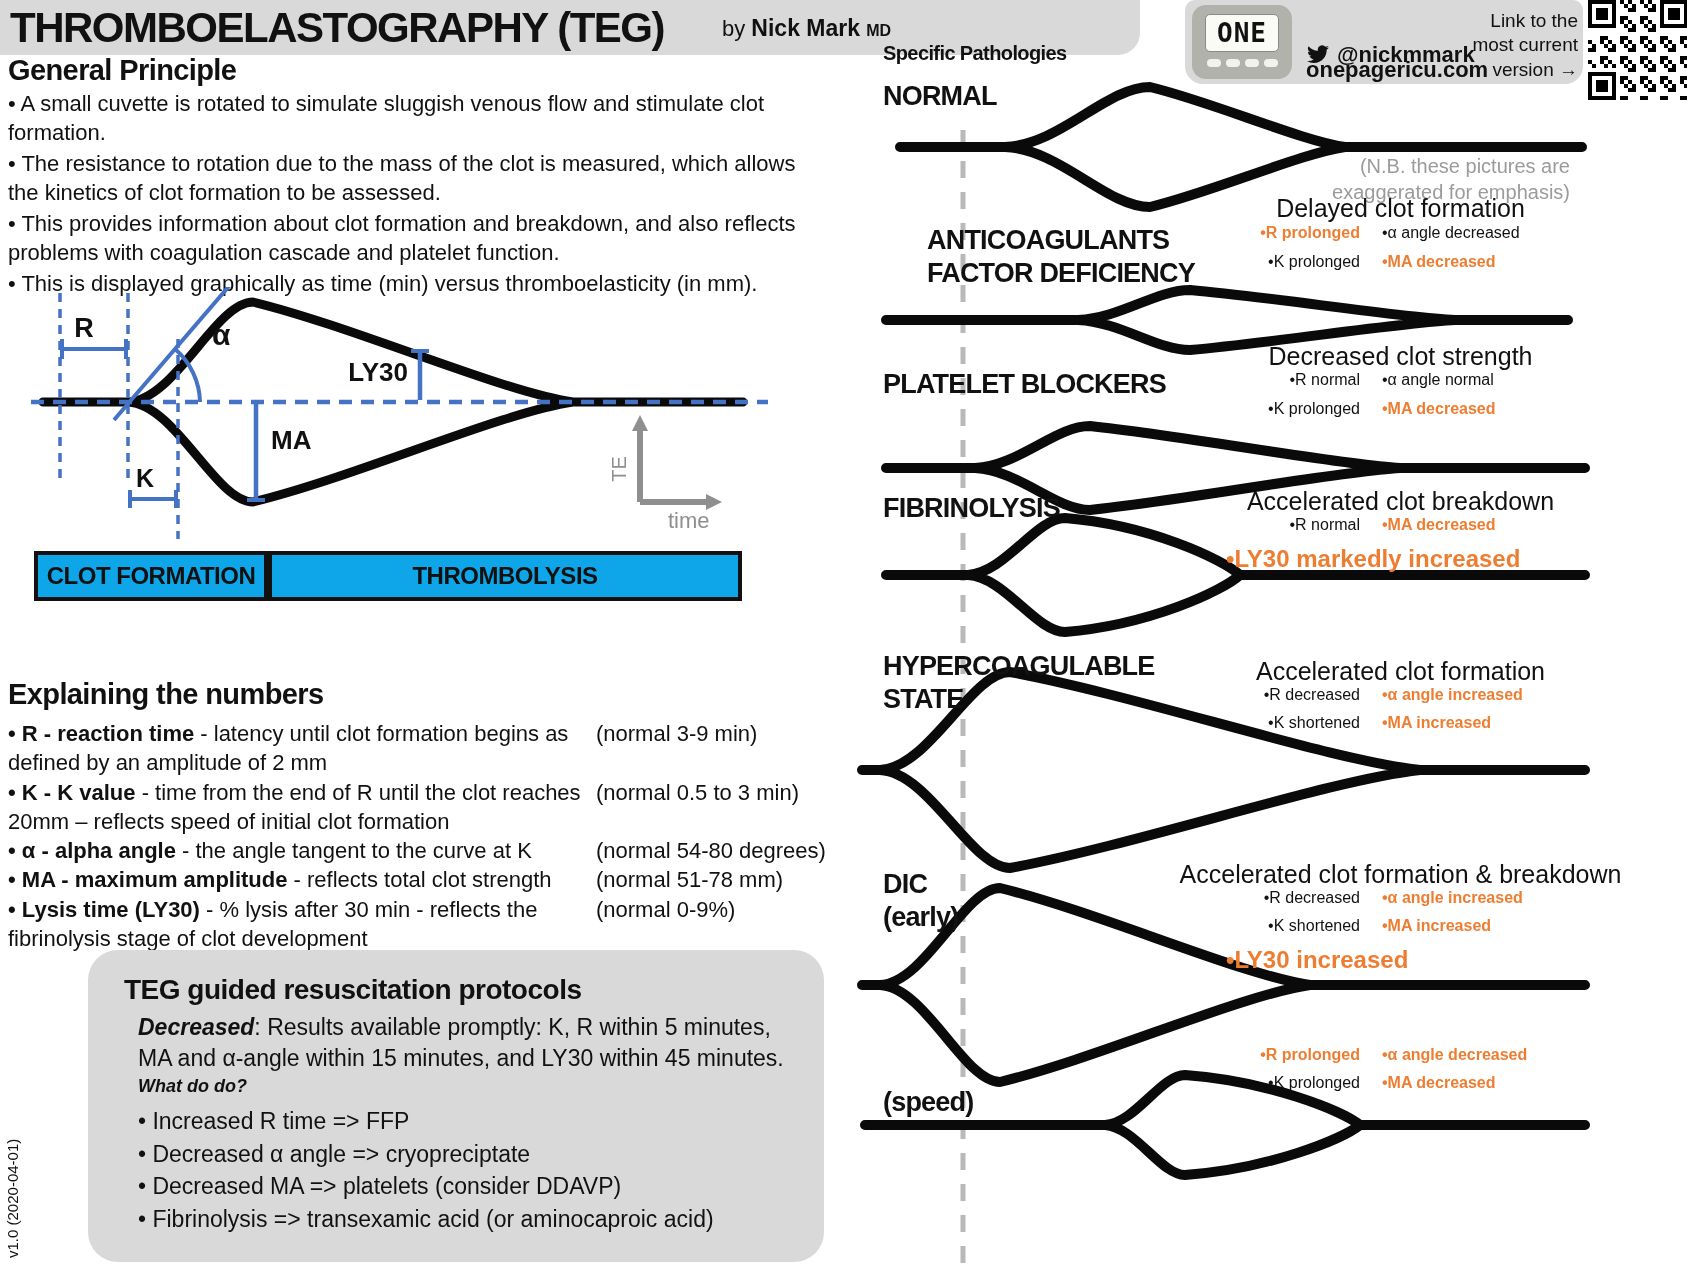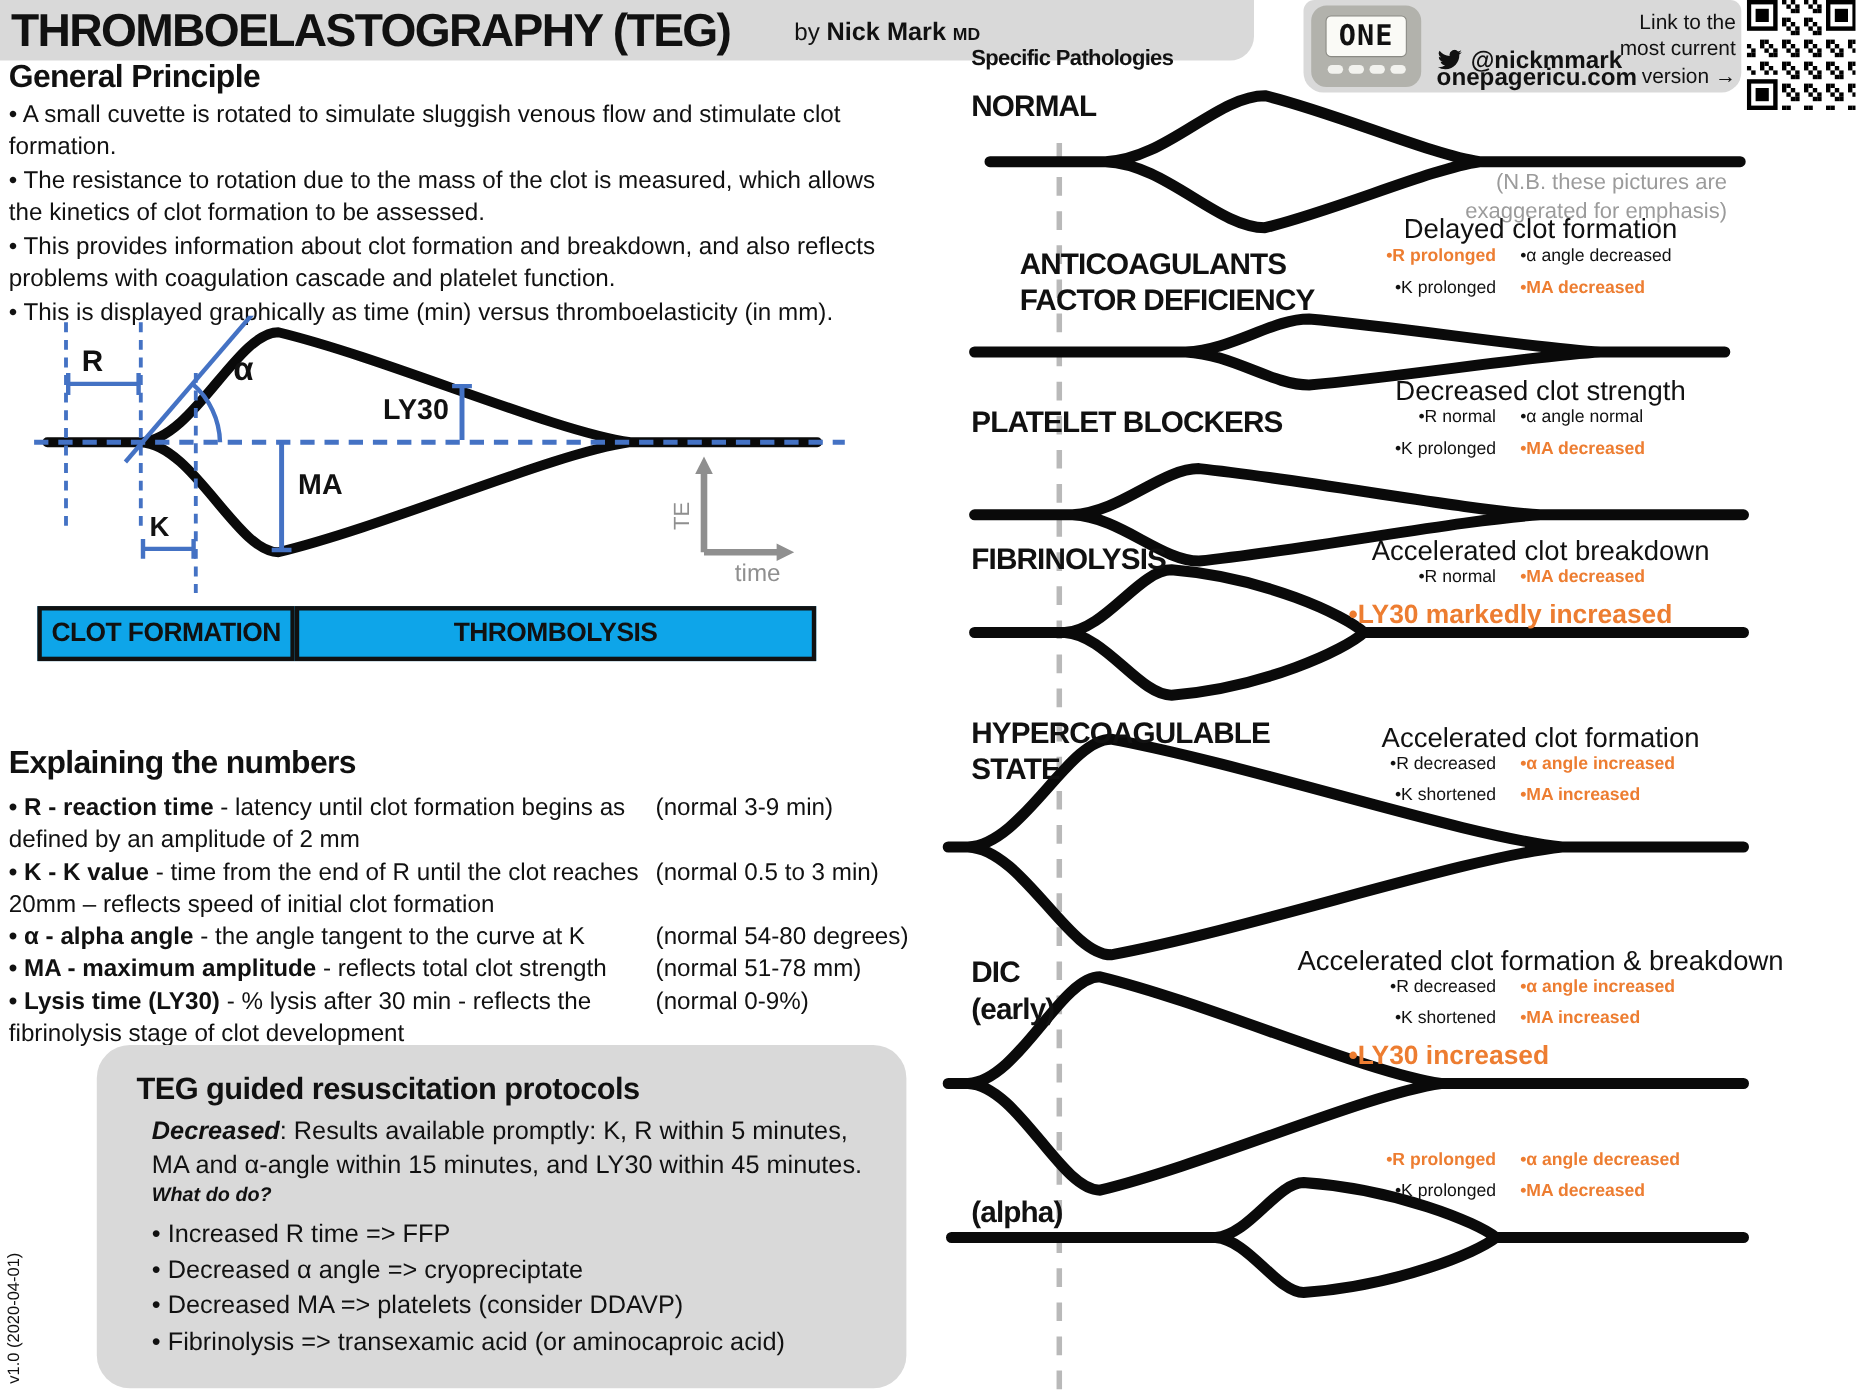"(alpha)" div.abs { text: alpha -> speed }
